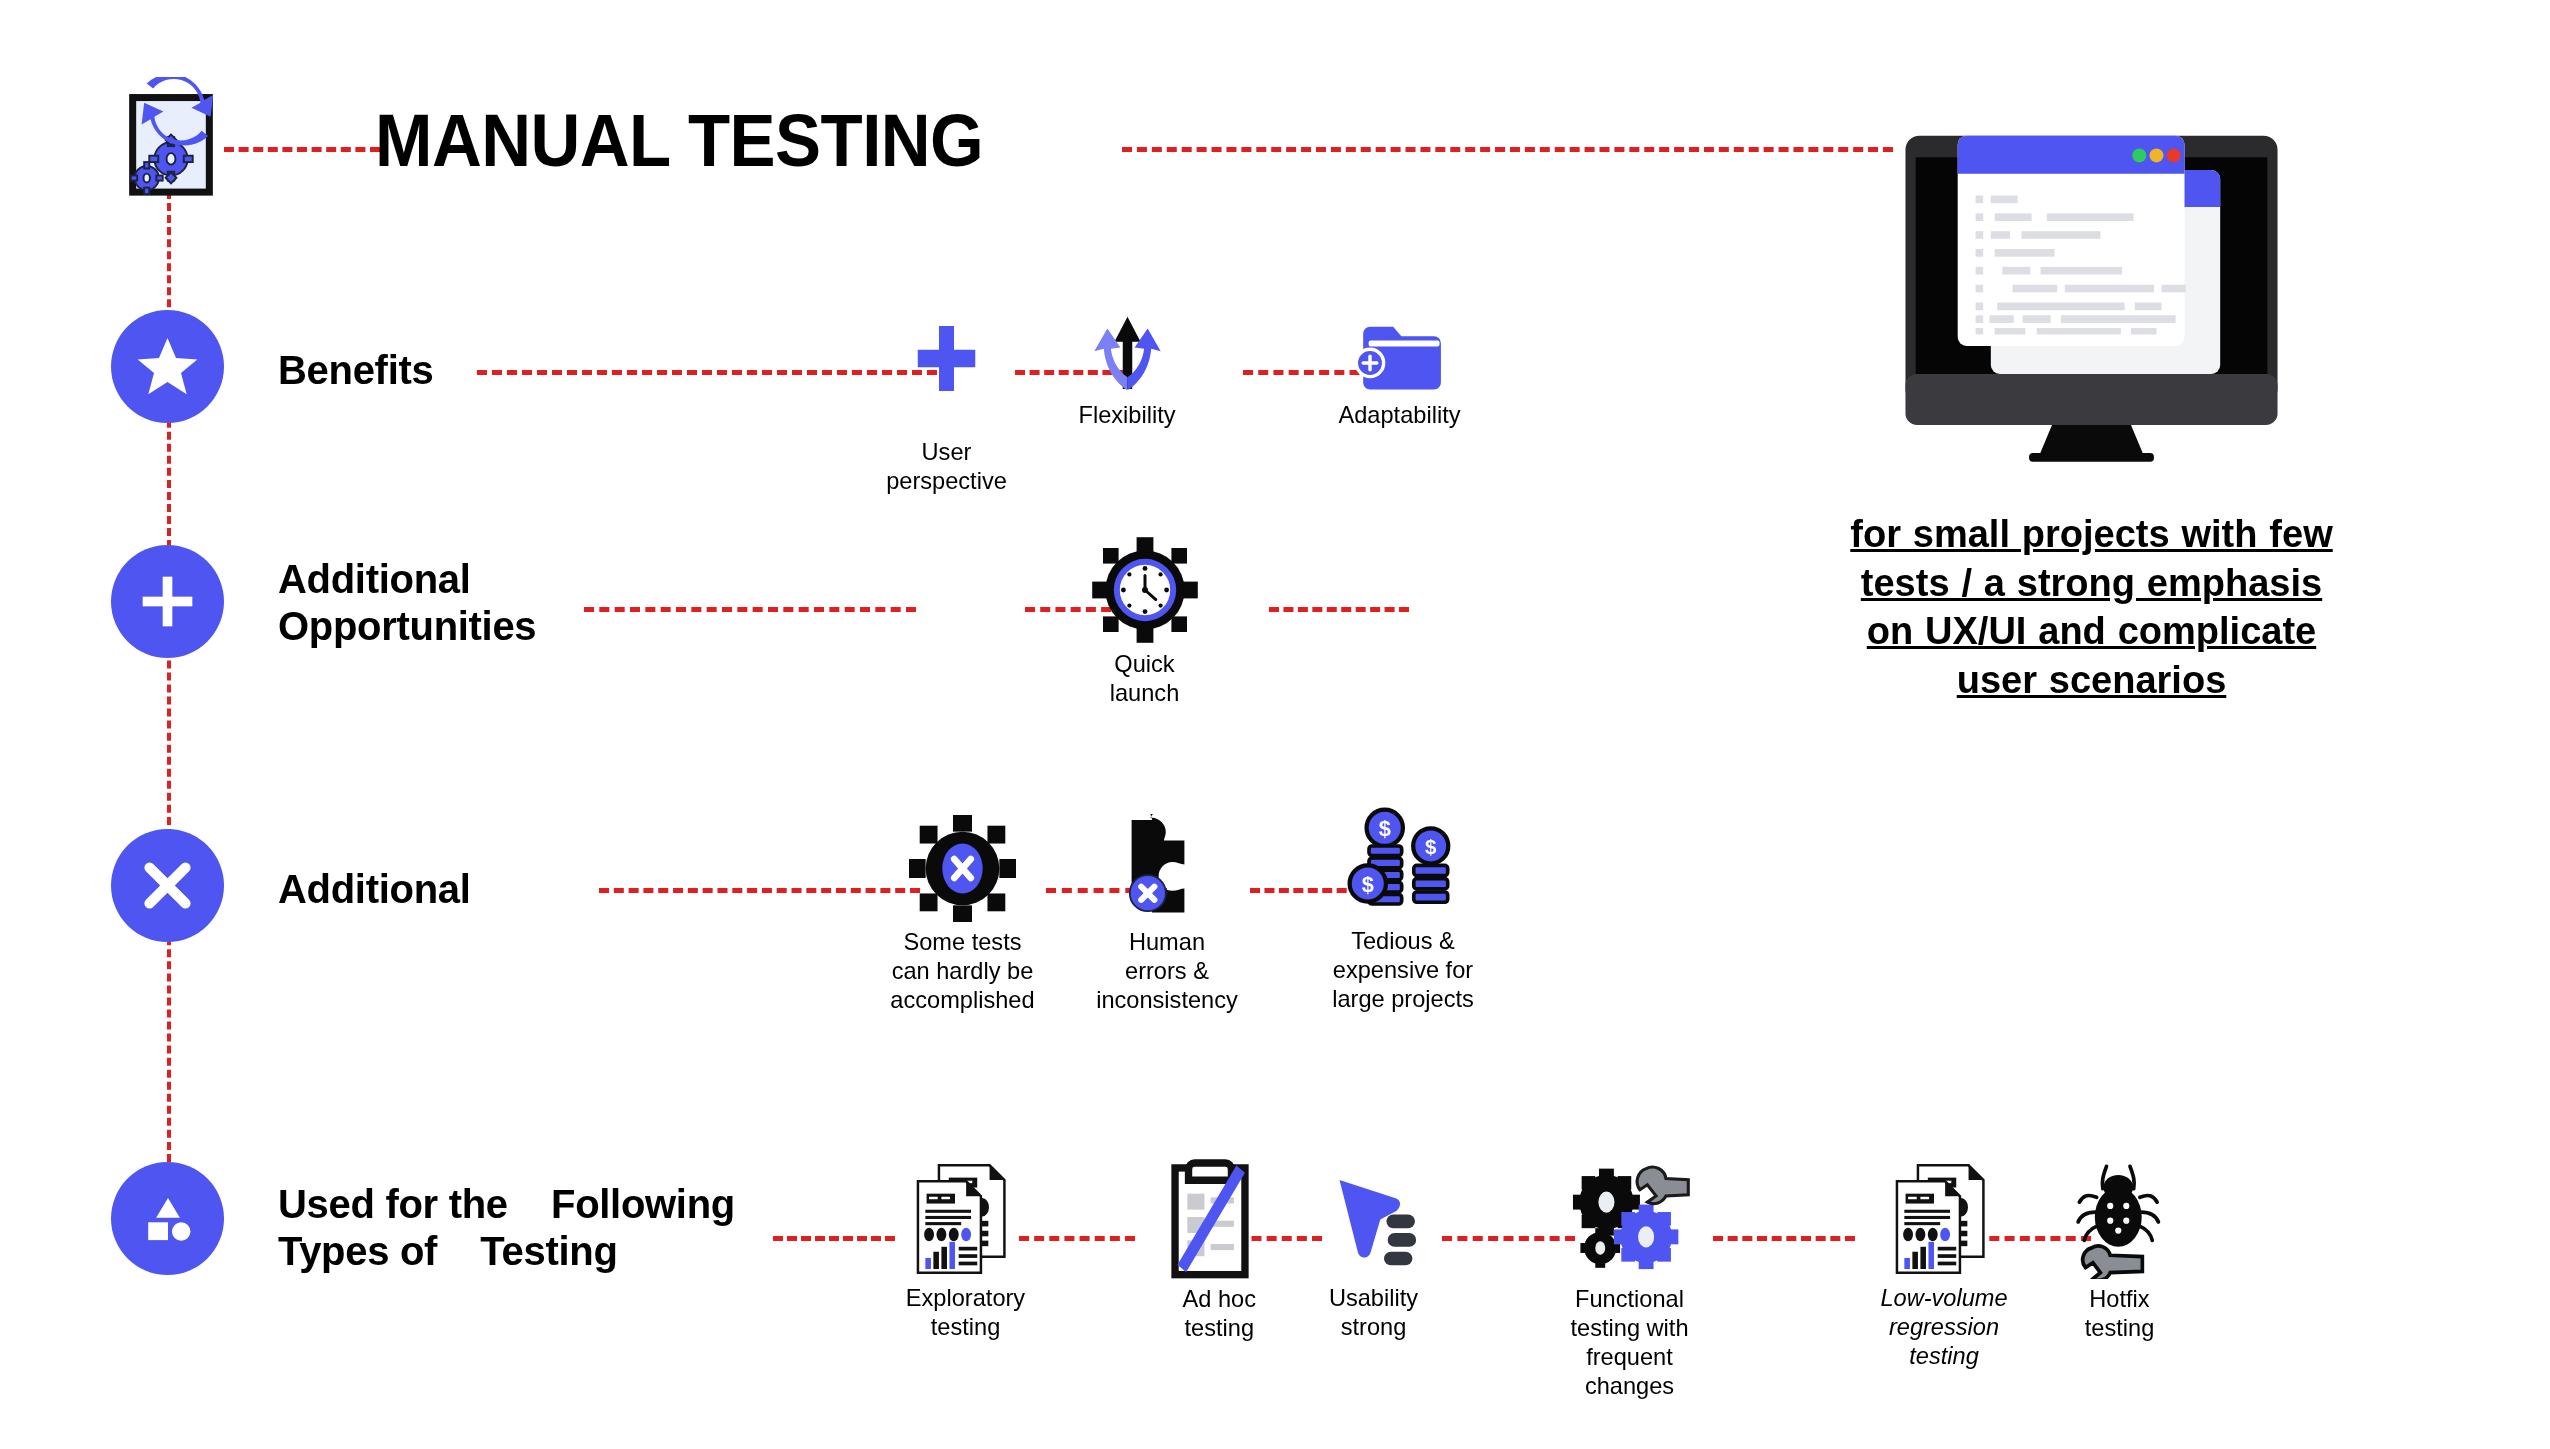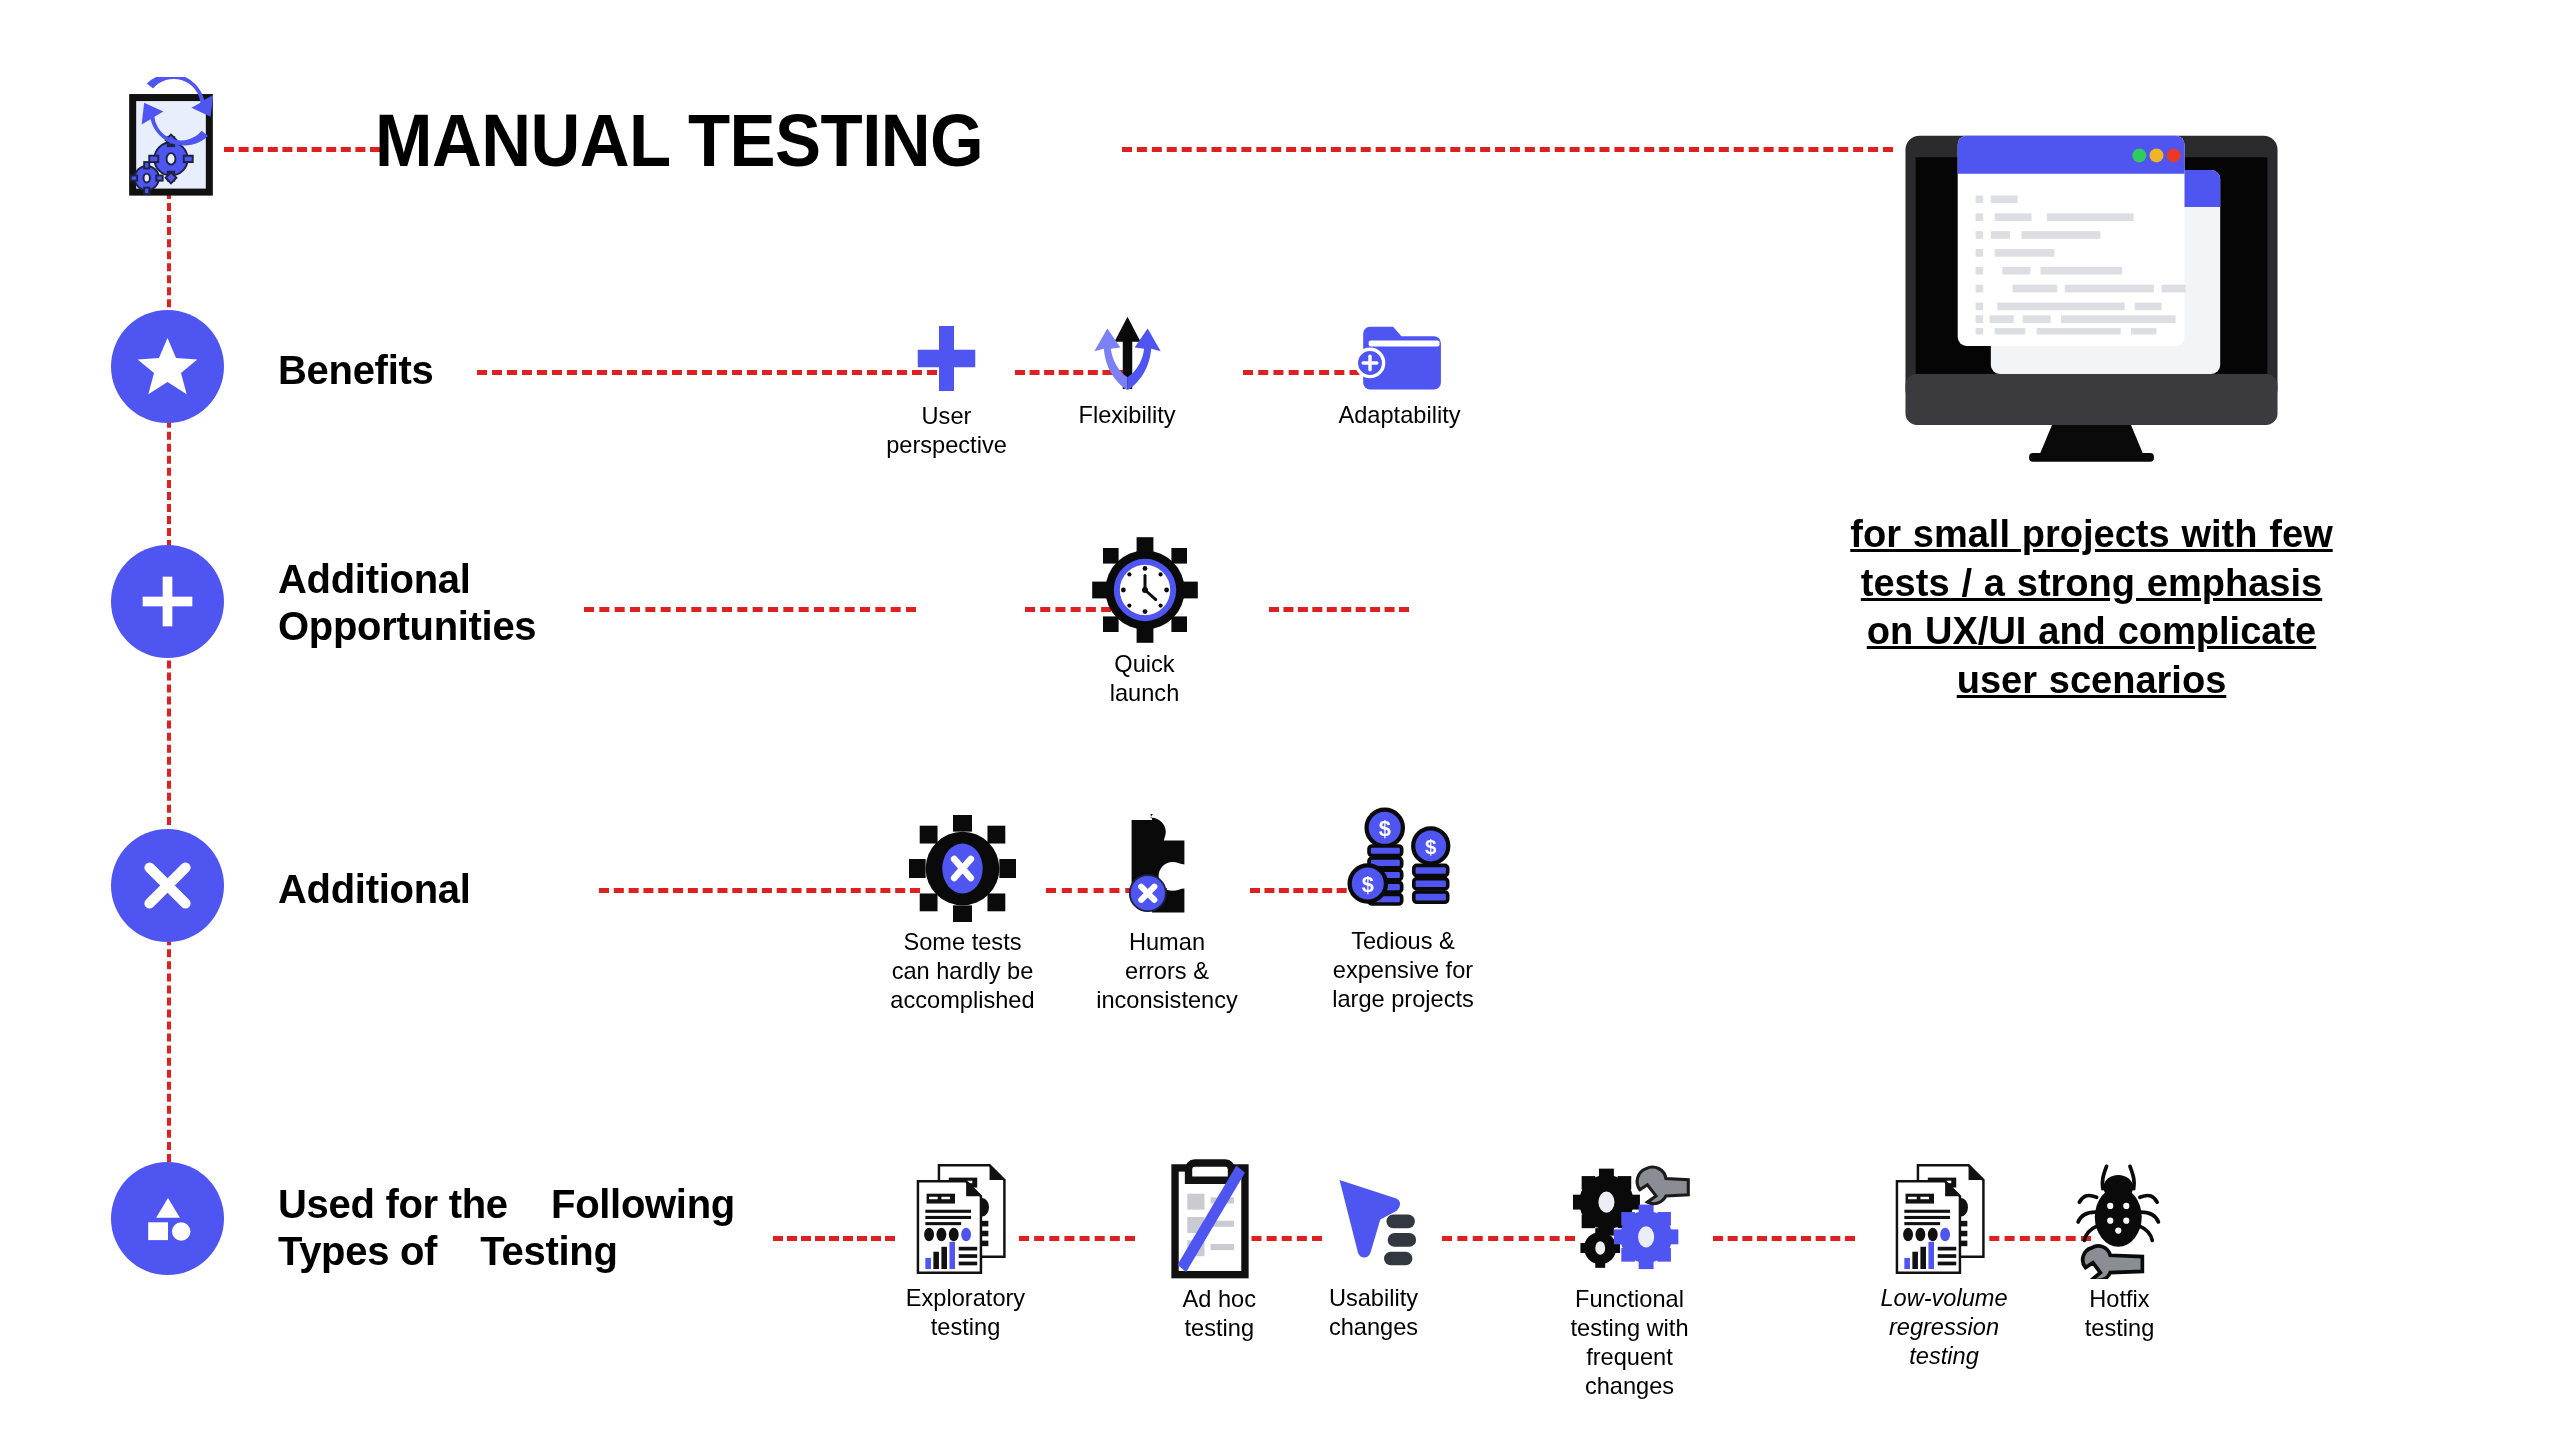"User" div.item { gap: none -> 36px }
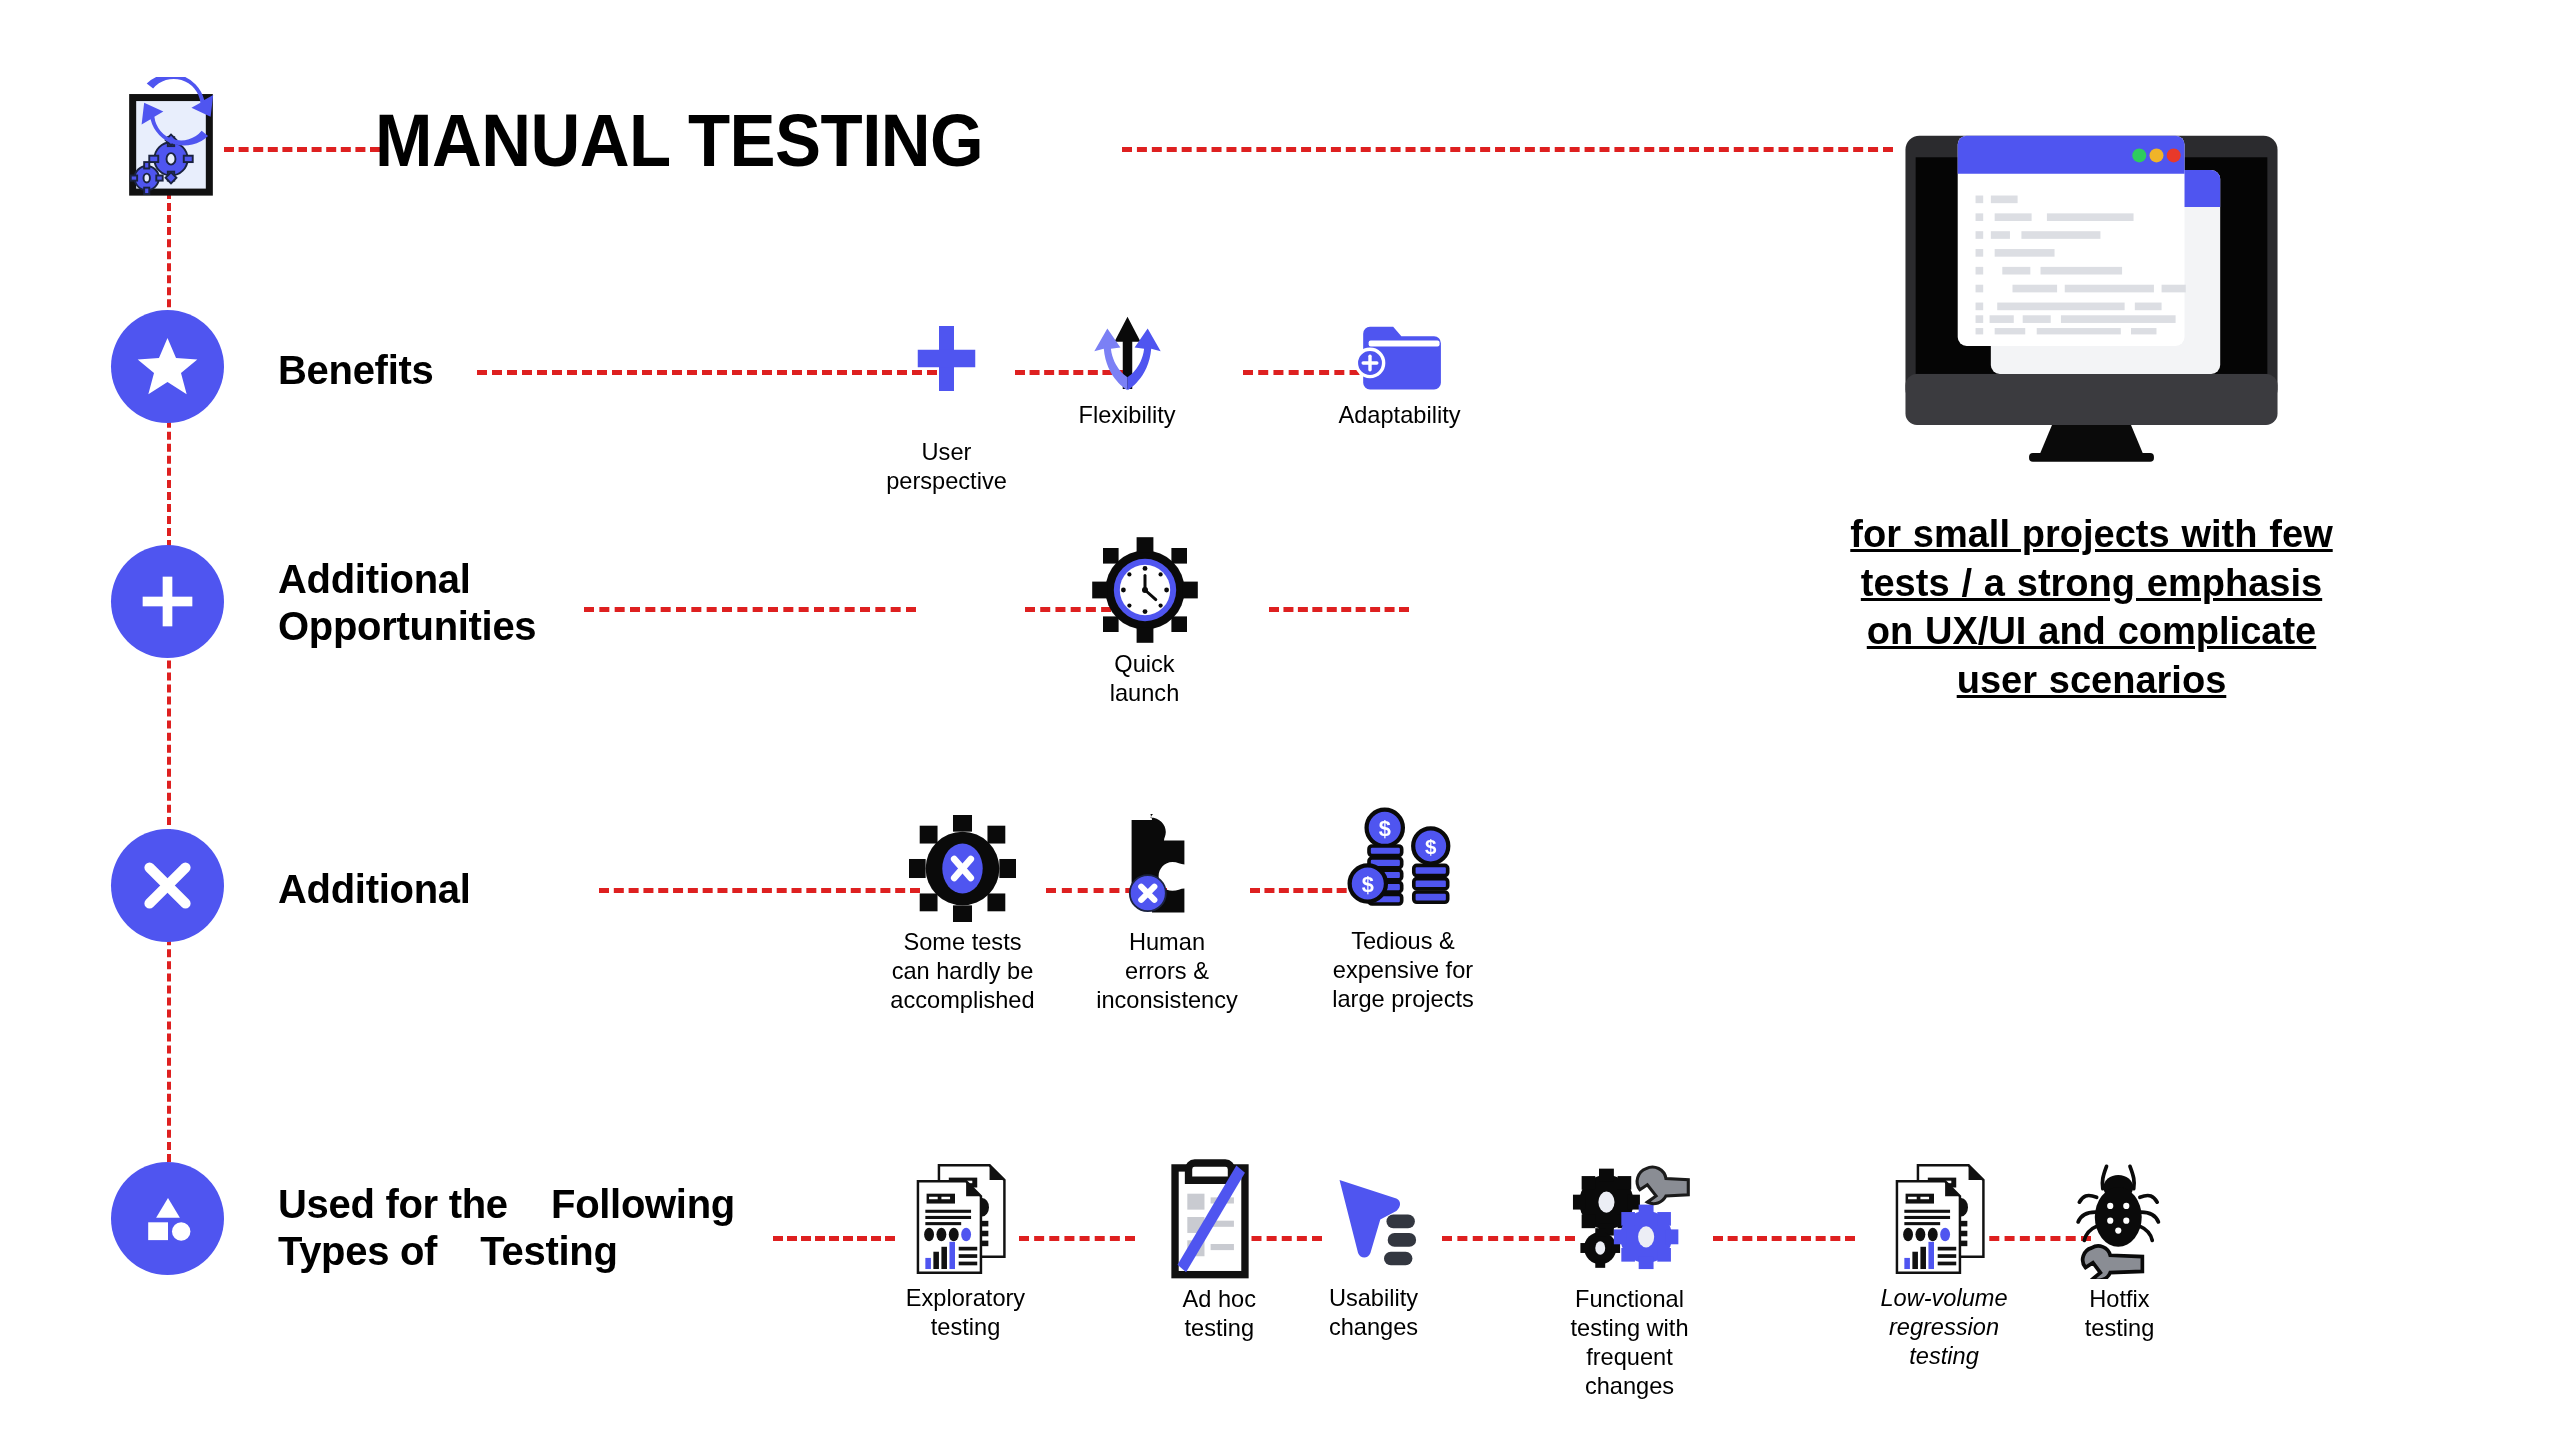"Usability" div.cap { text: changes -> strong }
